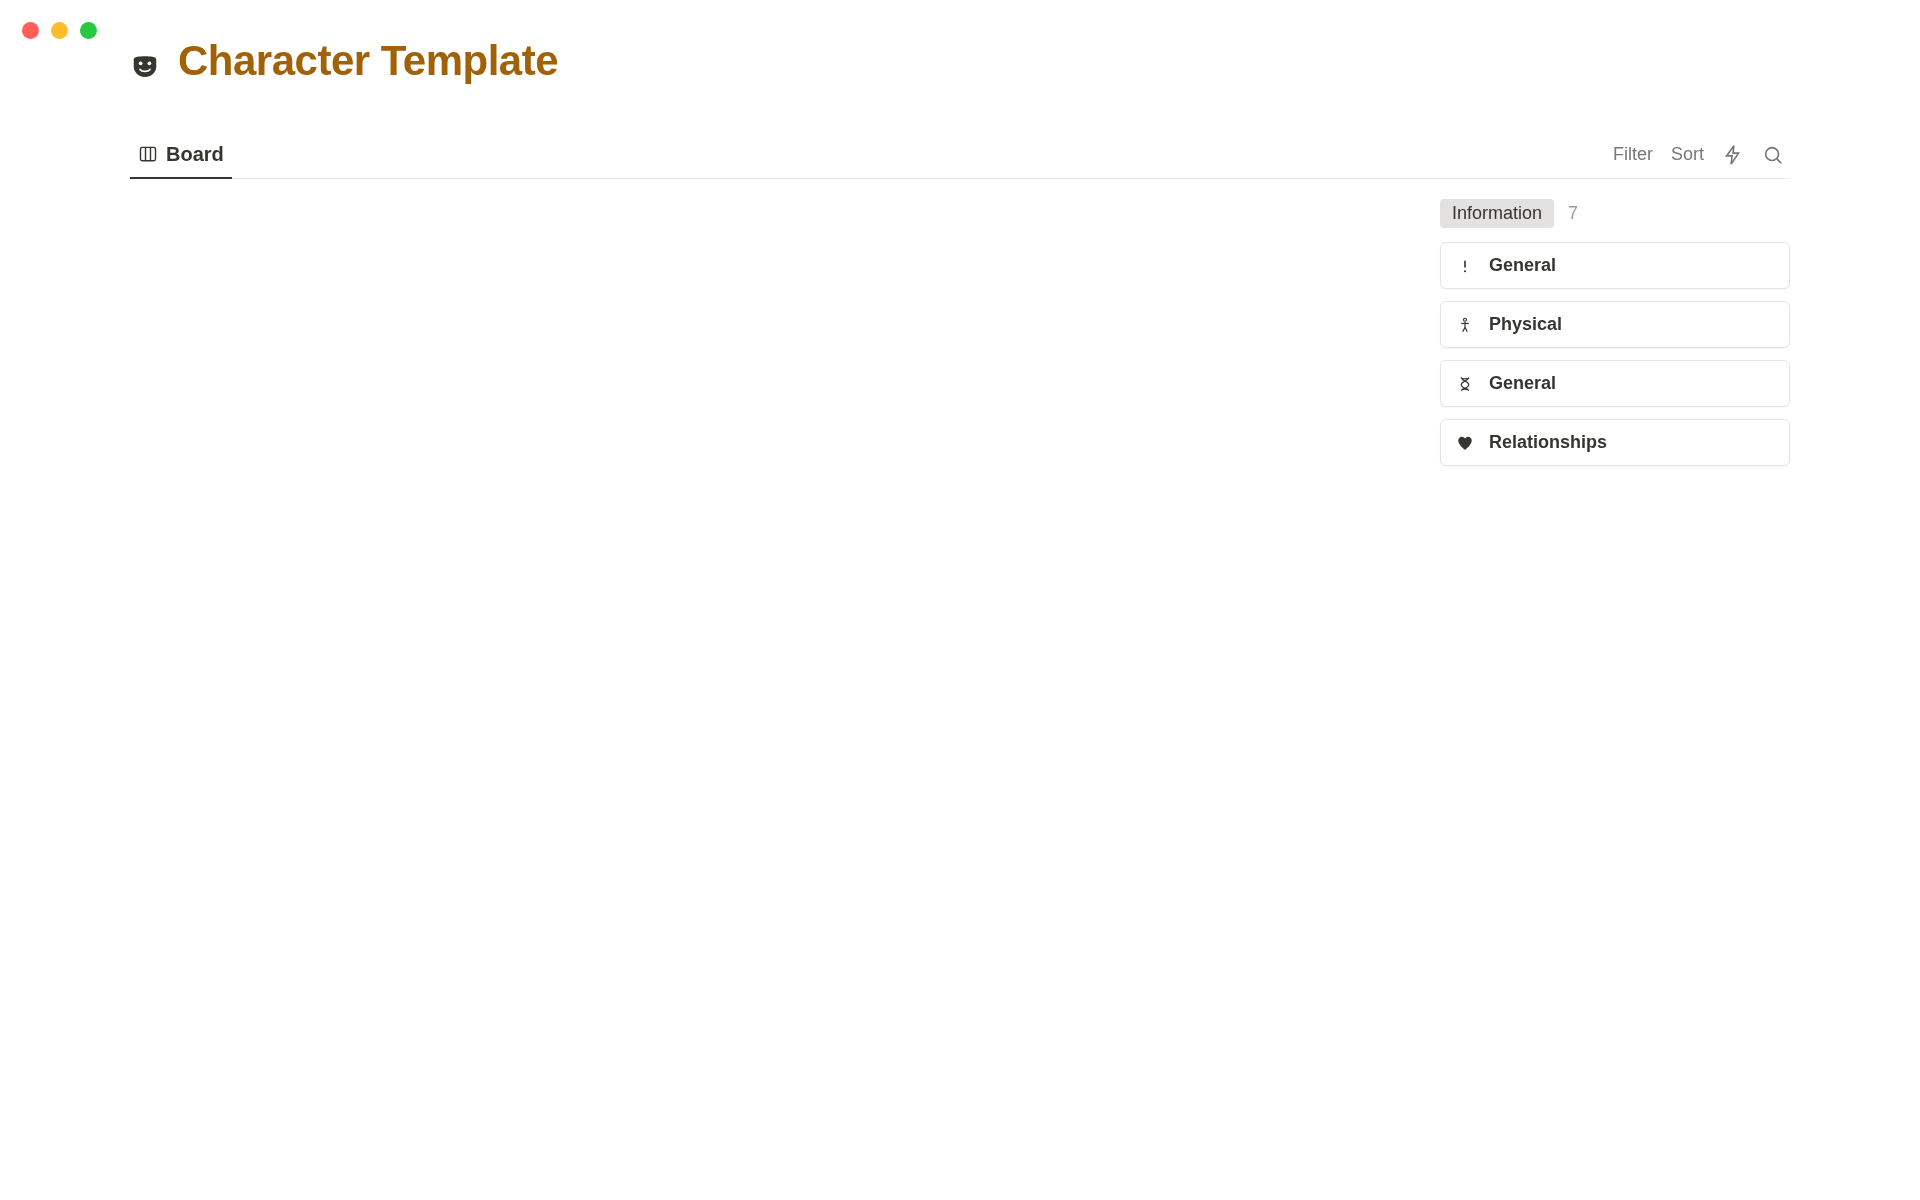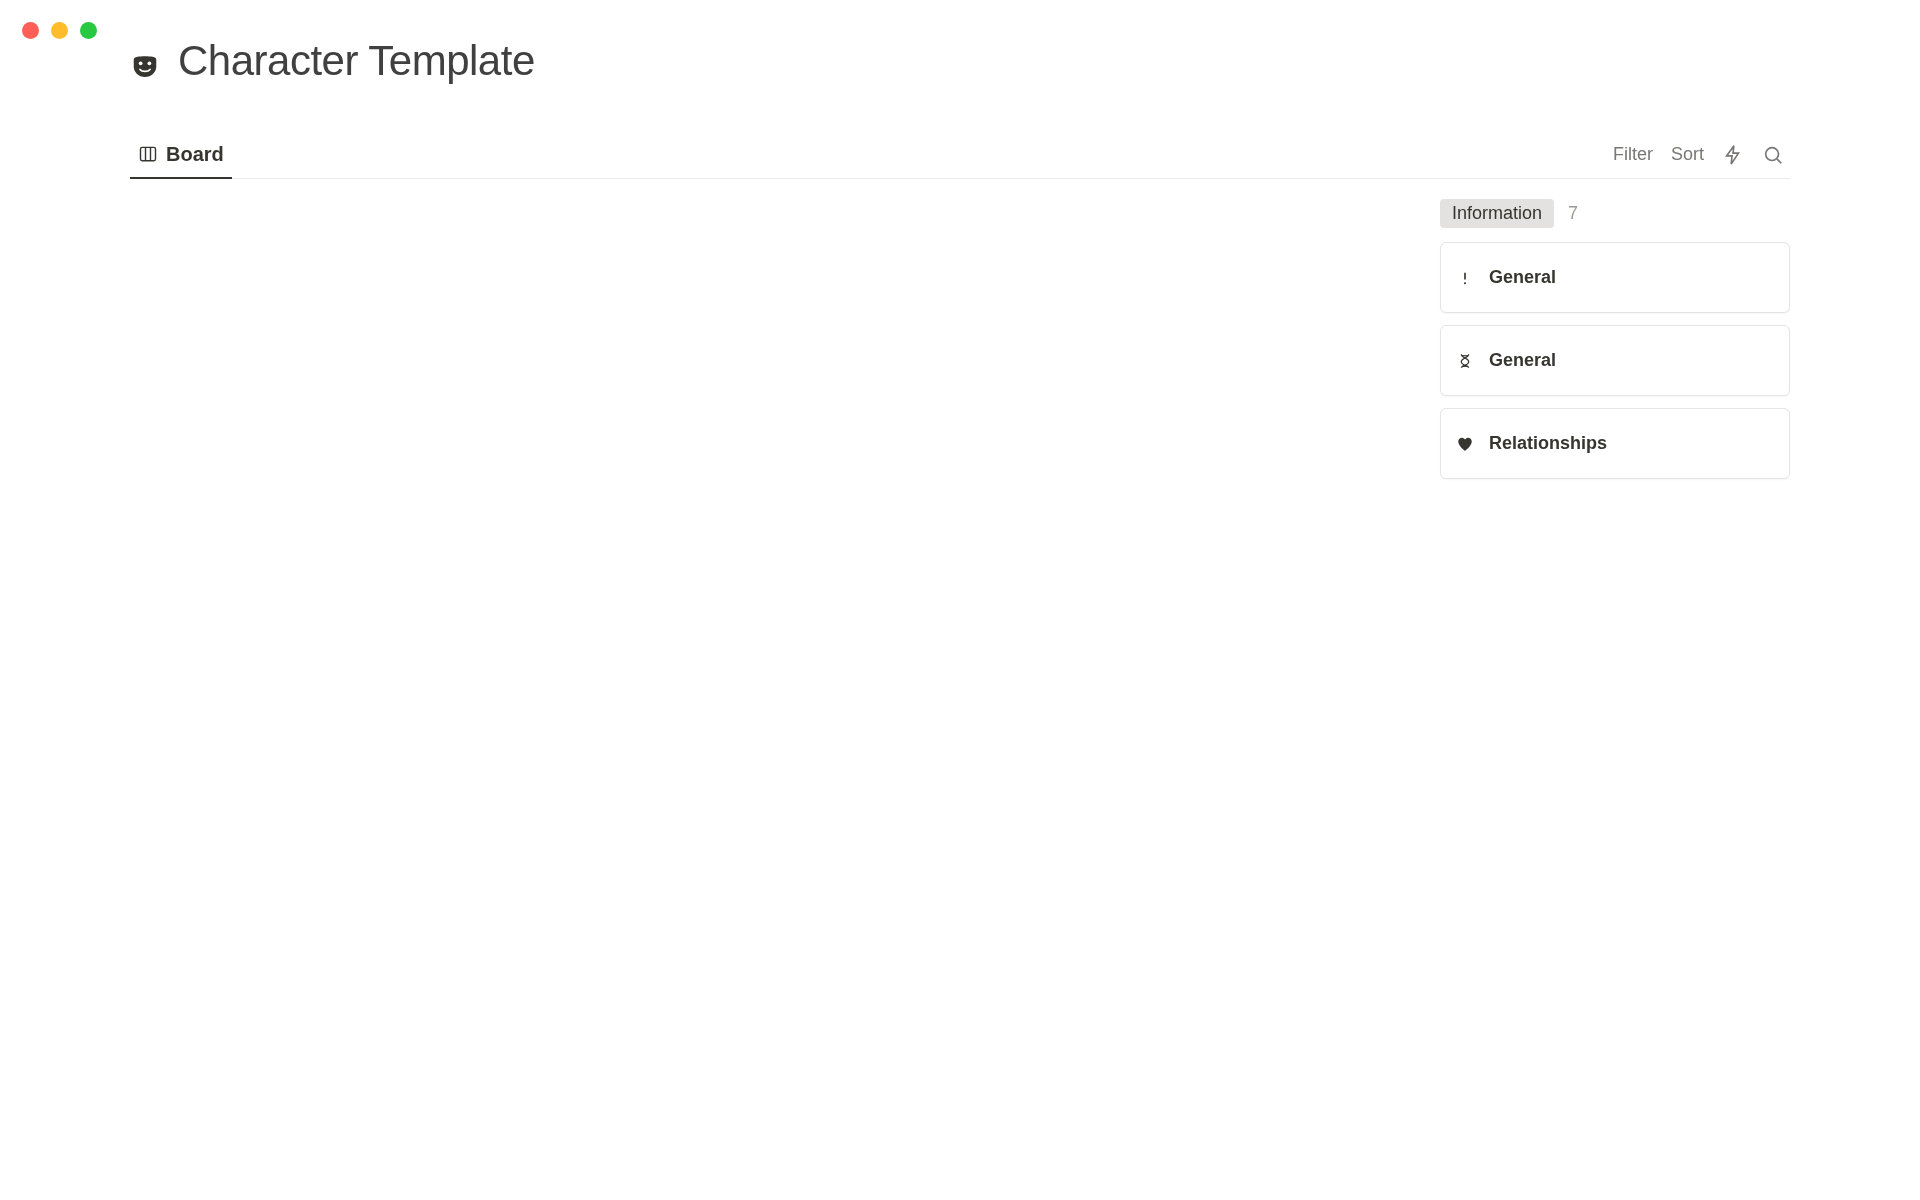"Character Template" .page-title { color: #404040 -> #a16207; font-weight: 400 -> 700 }
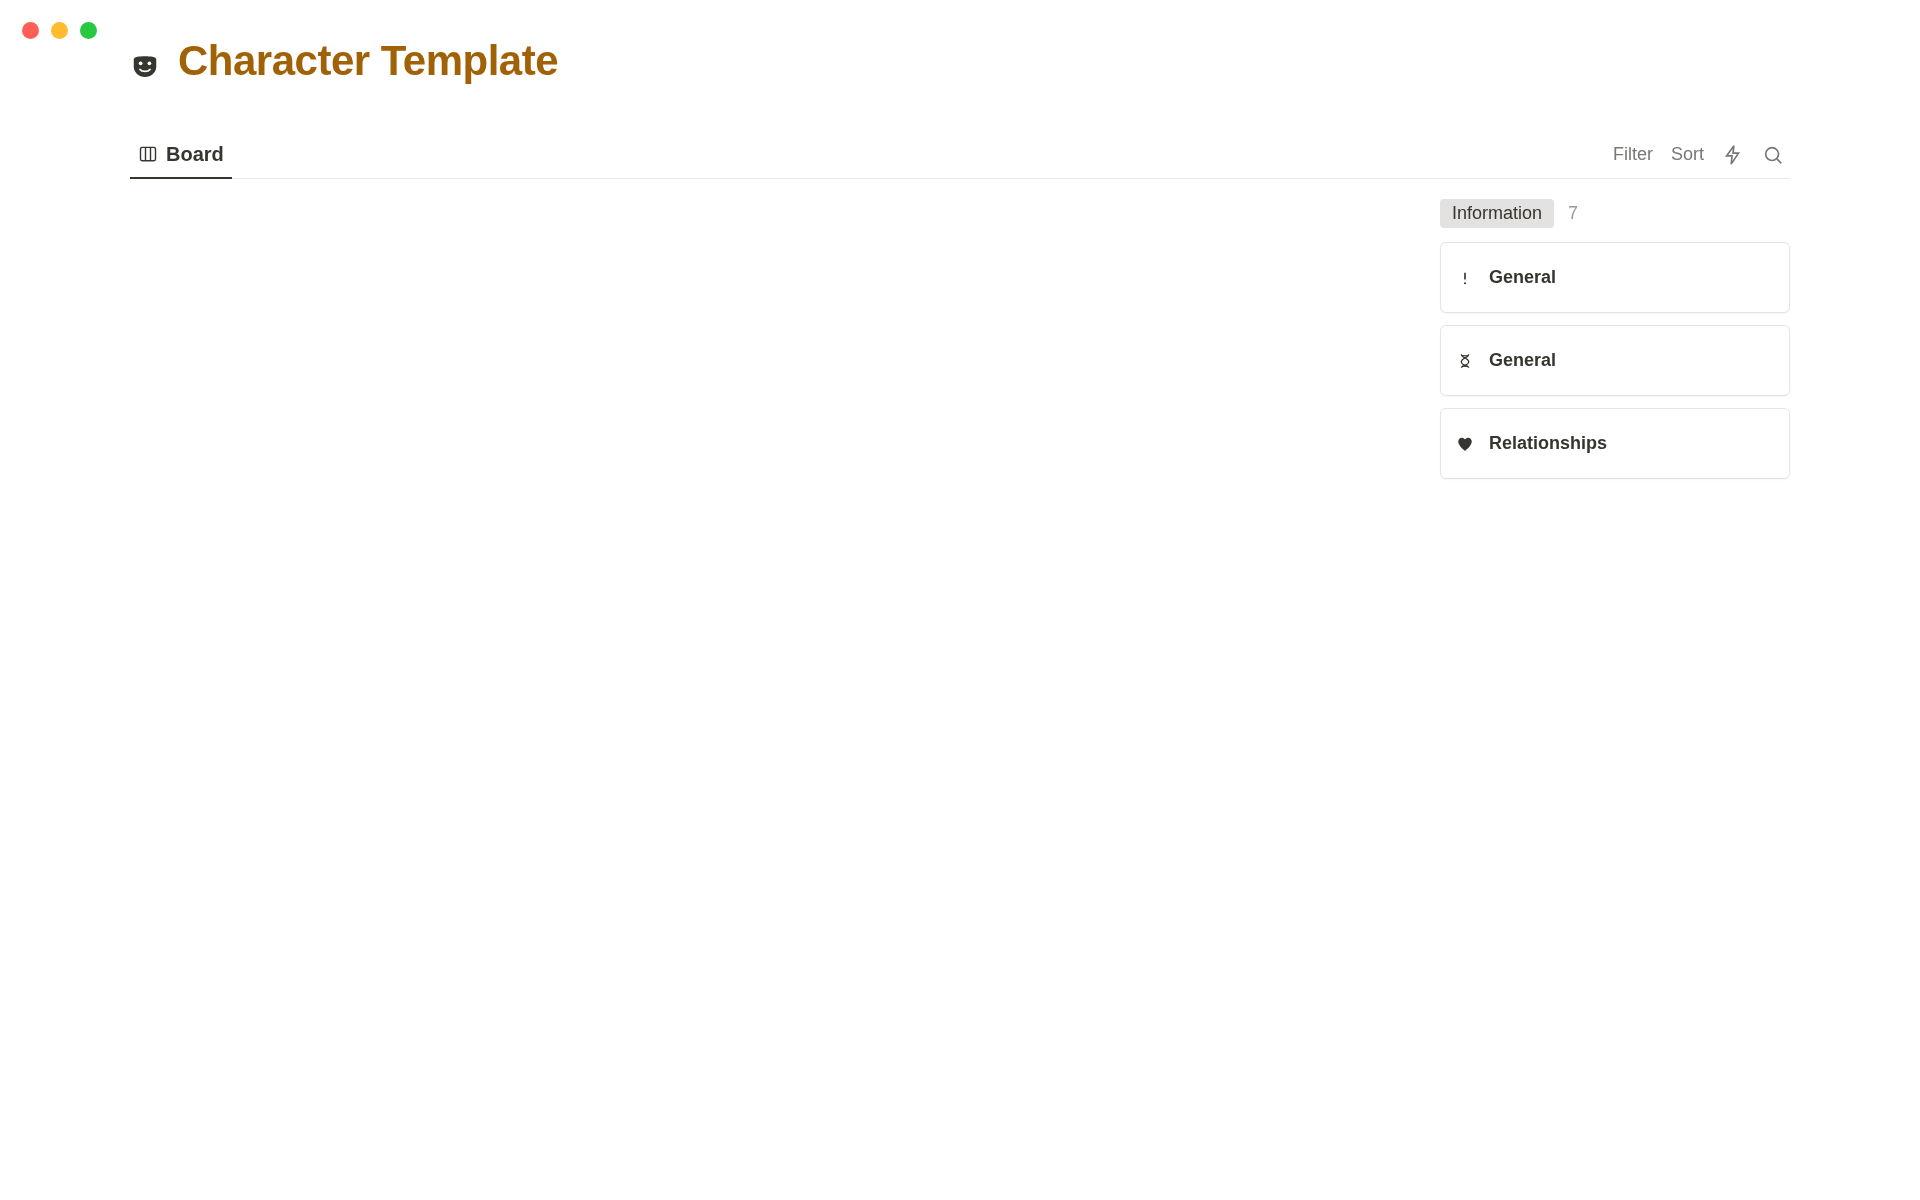"General" .card { padding: 24px 14px -> 12px 14px }
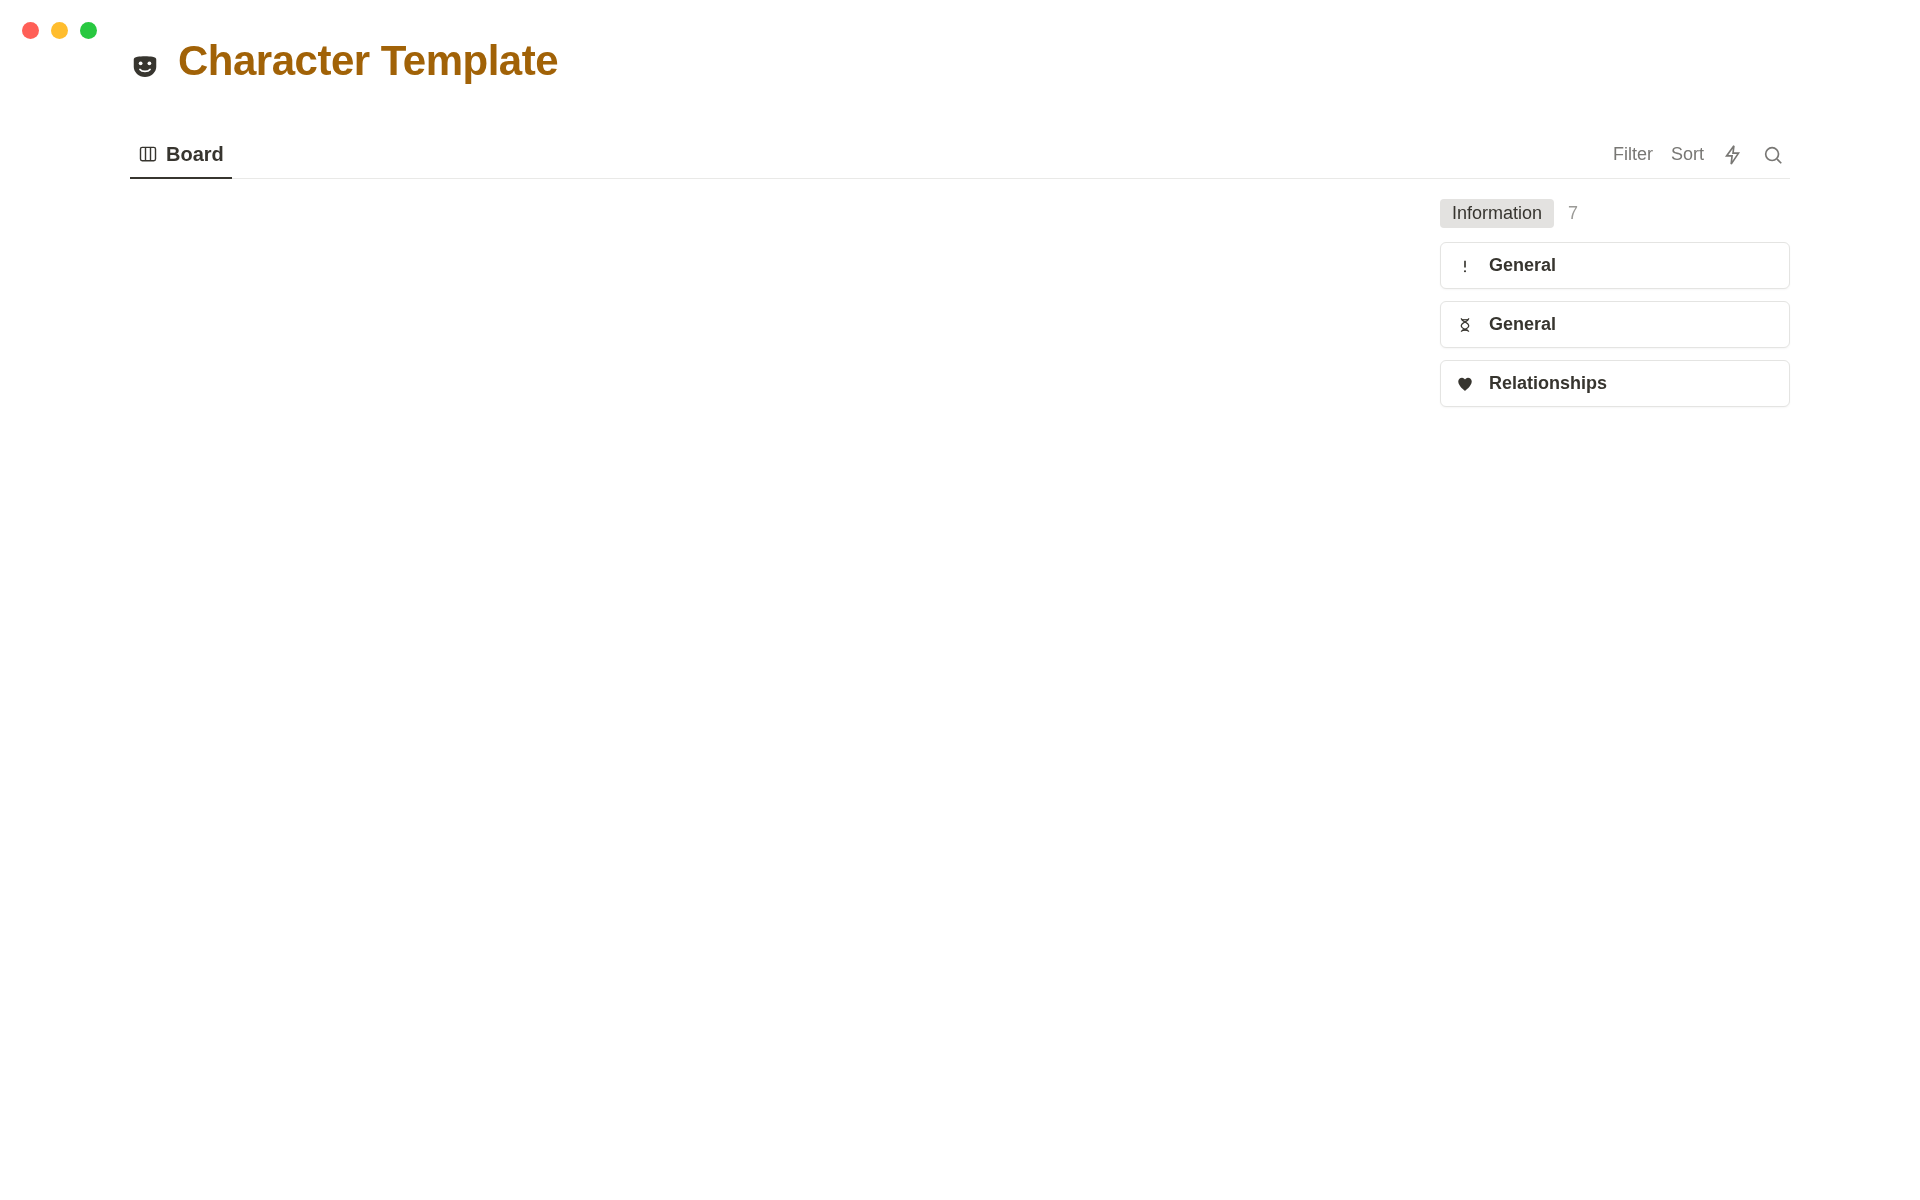"Physical" div.card { html: none -> <div> <span> <svg> <circle></circle> <line></line> <line></line> <line></line> <line></line> </svg> </span> <span>Physical</span> </div> }
